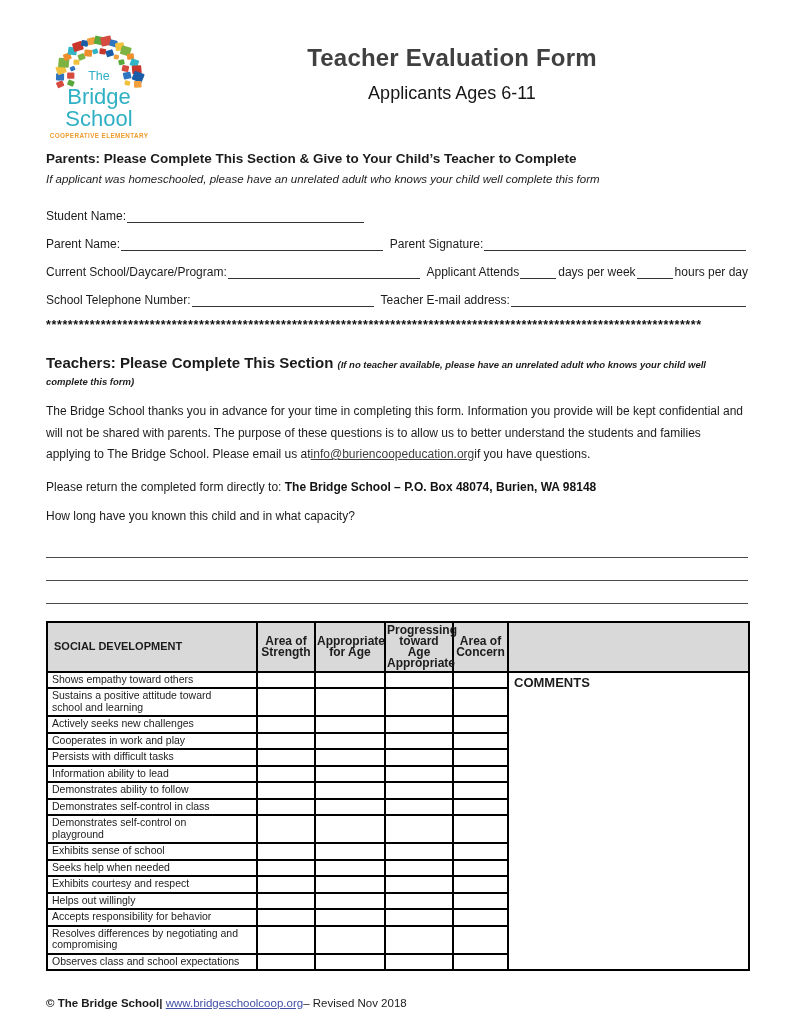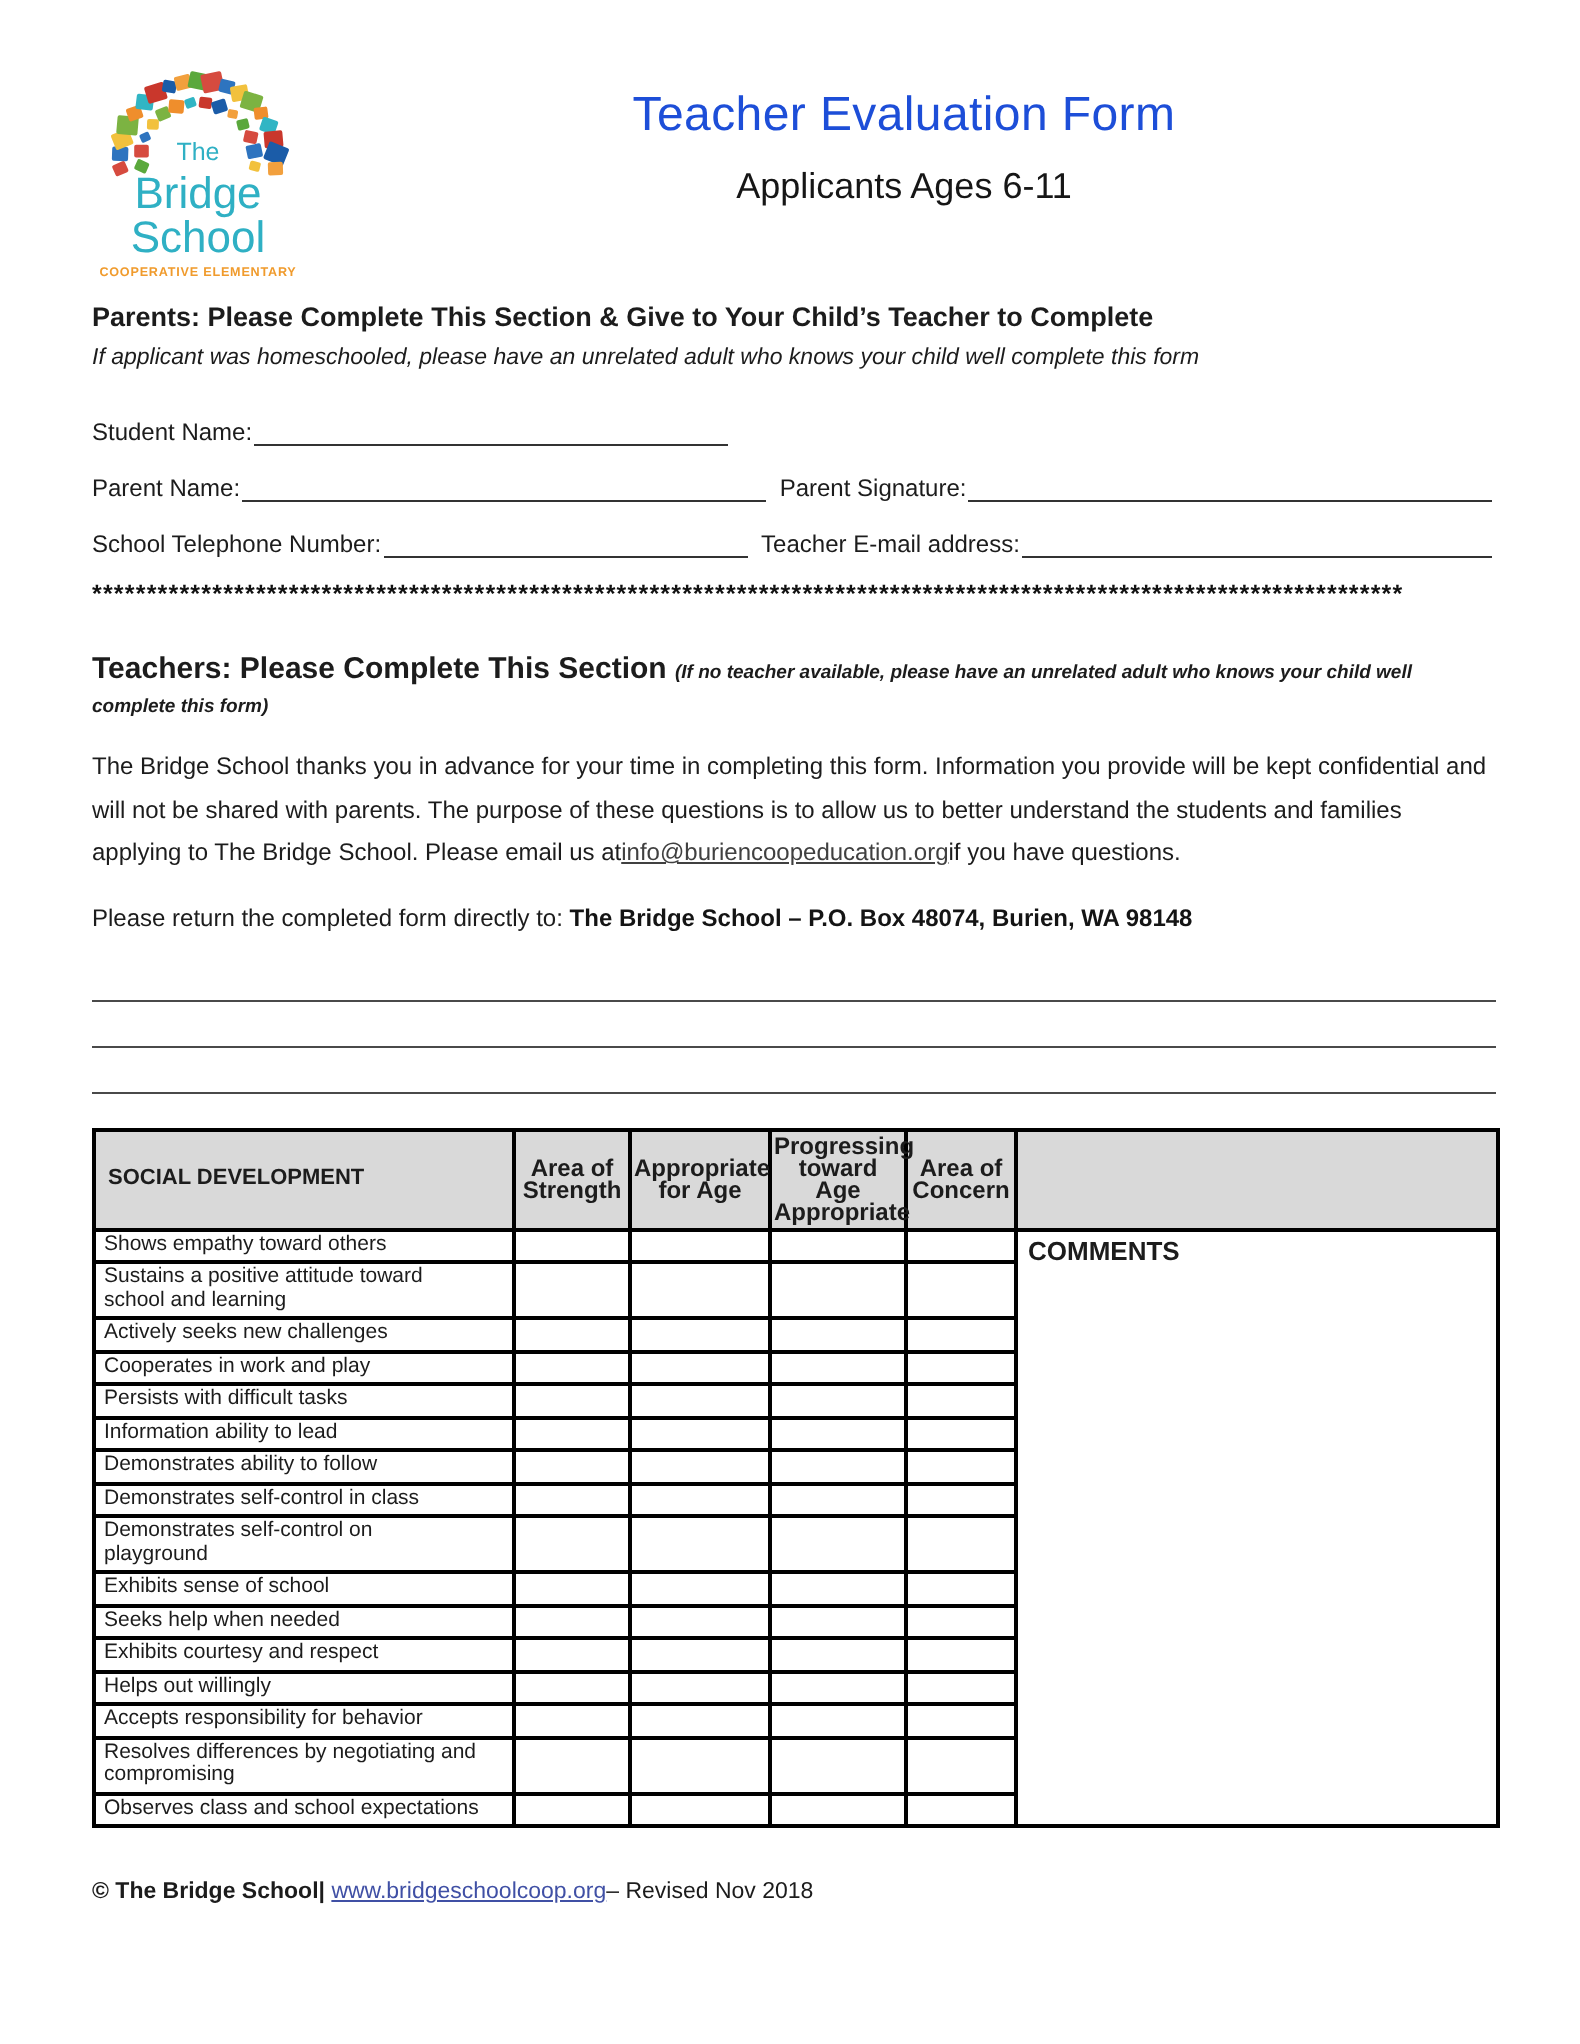"Teacher Evaluation Form" .doc-title { color: #1d4ed8 -> #404040; font-weight: normal -> bold }
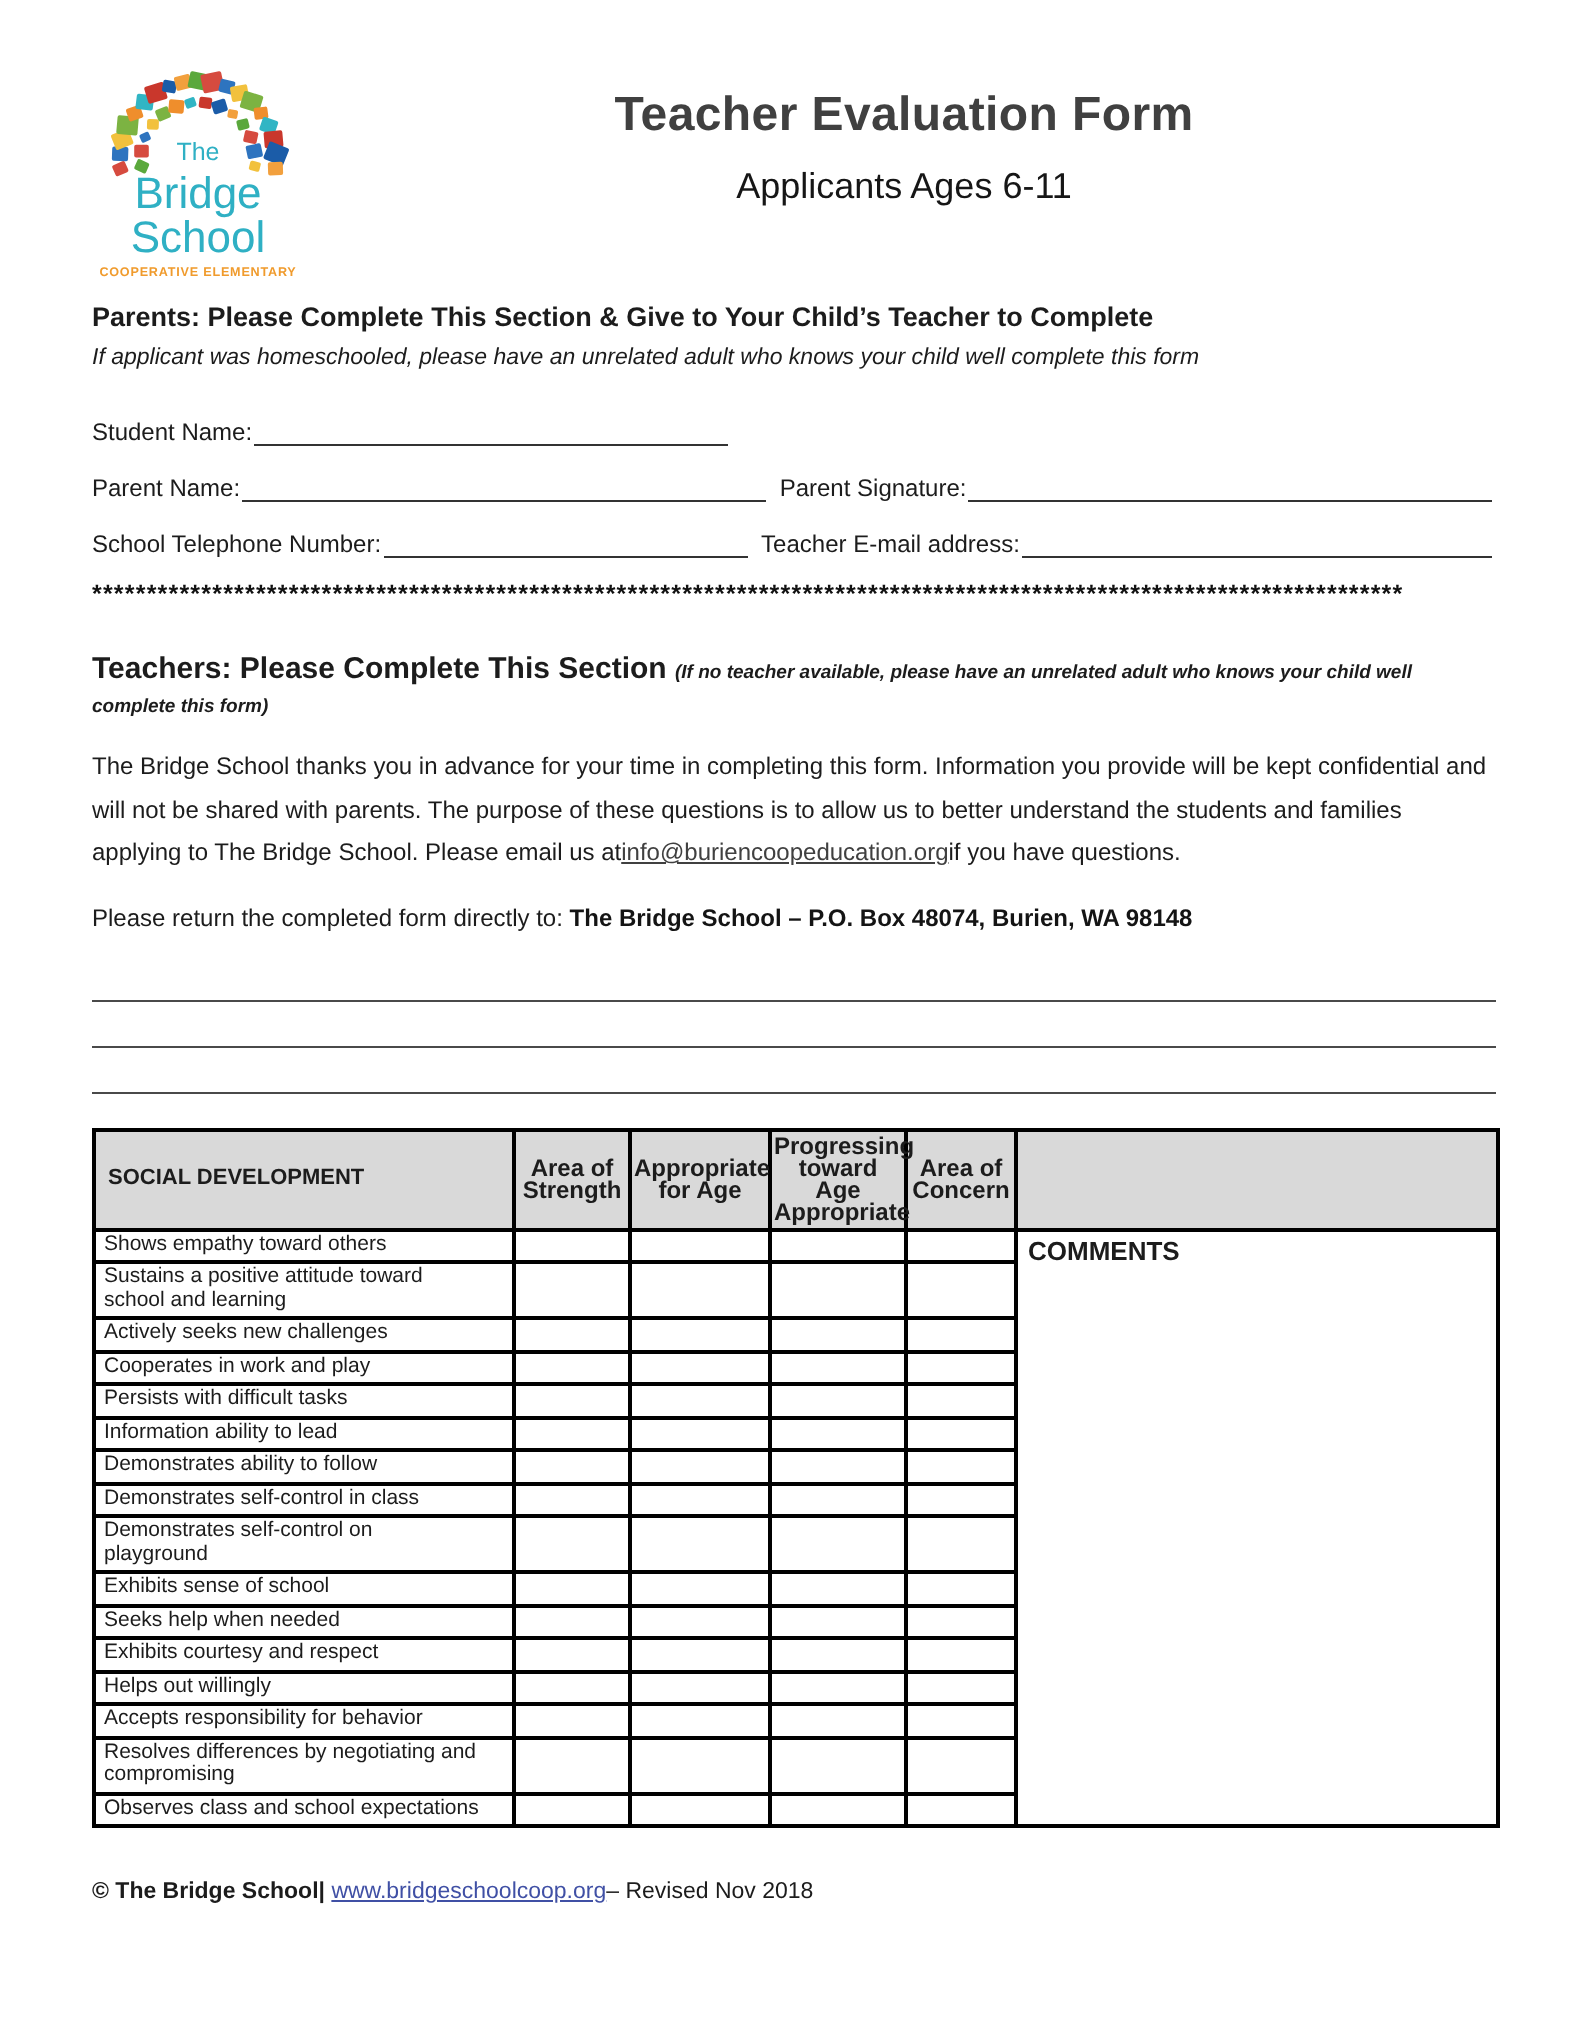"Current School/Daycare/Program:" div.fline { html: none -> <div> <span>Current School/Daycare/Program:</span> <span></span> <span>Applicant Attends</span> <span></span> <span>days per week</span> <span></span> <span>hours per day</span> </div> }
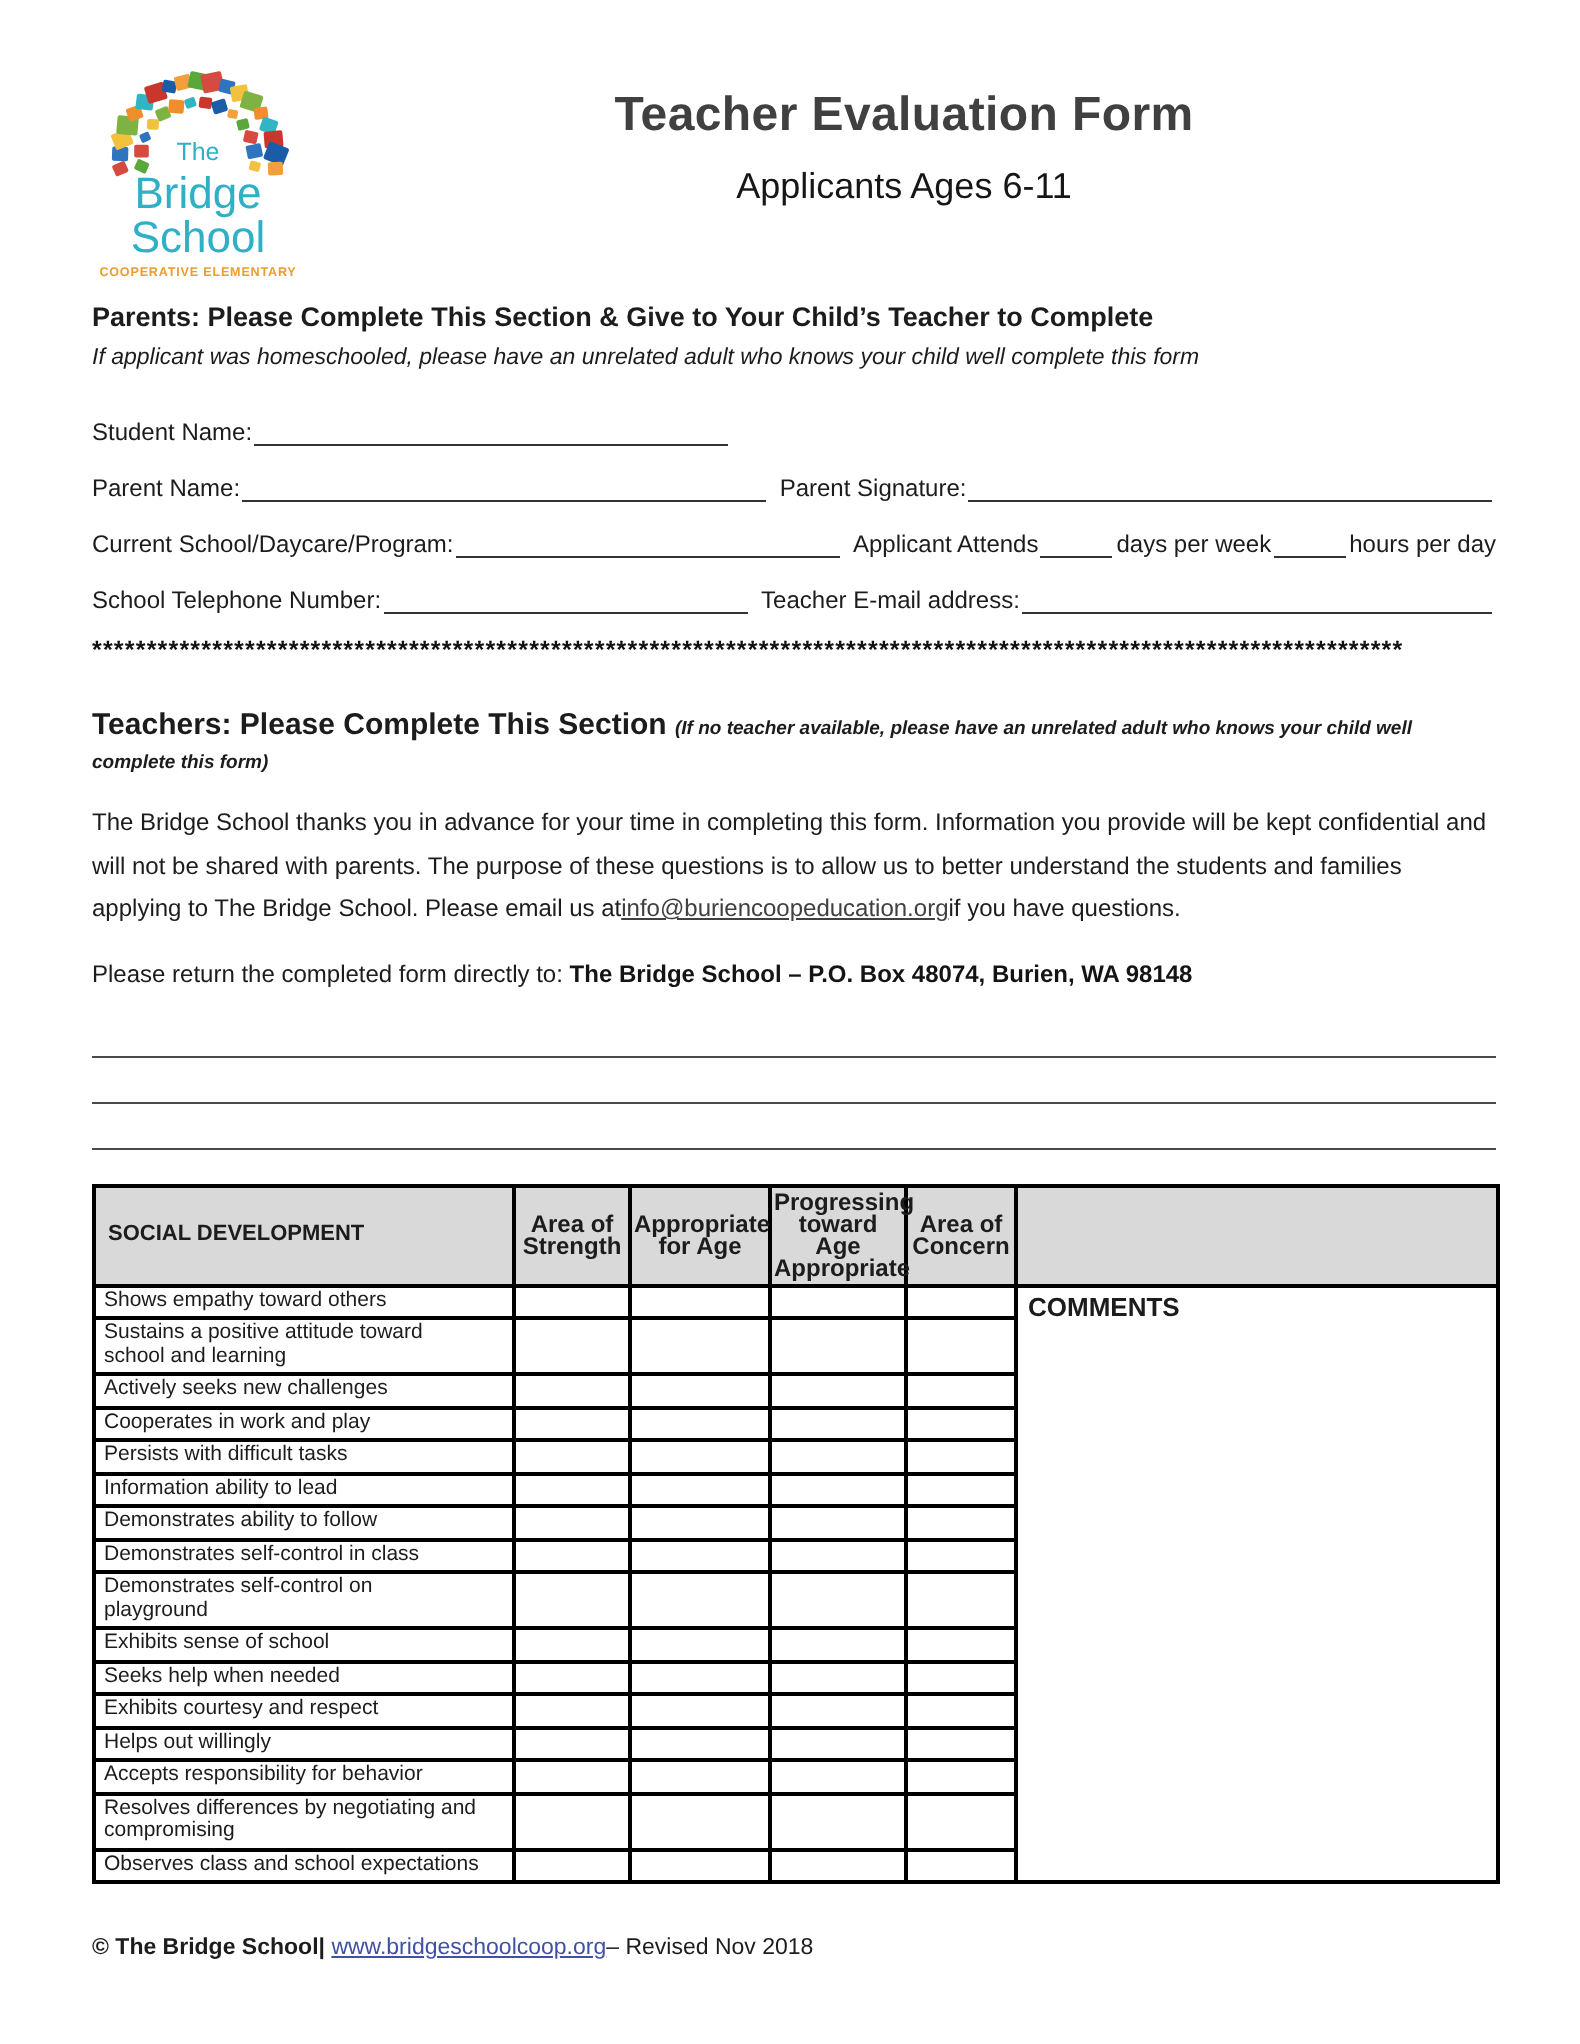"How long have you known" div.t-question { html: none -> <div>How long have you known this child and in what capacity?</div> }
